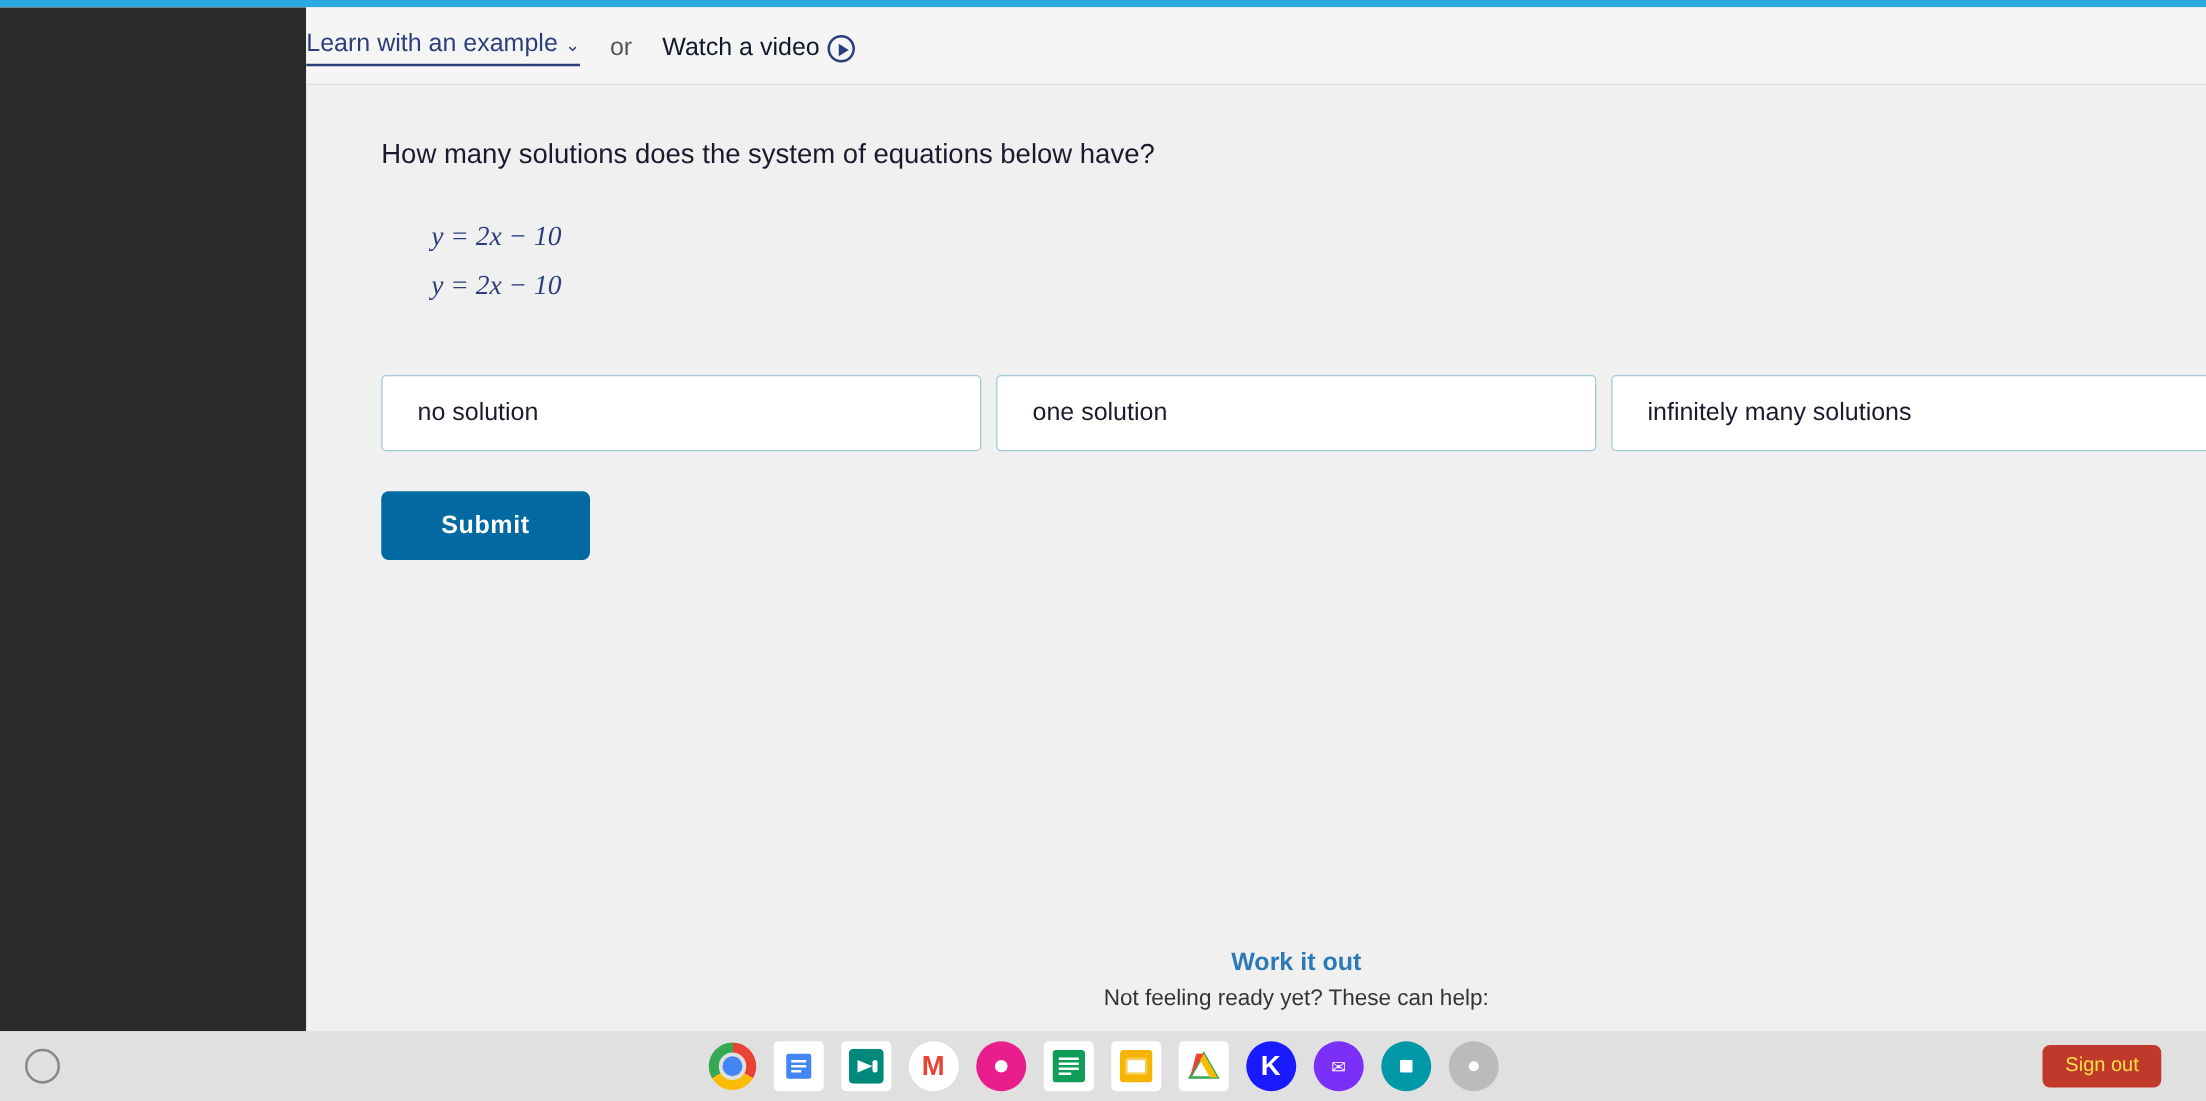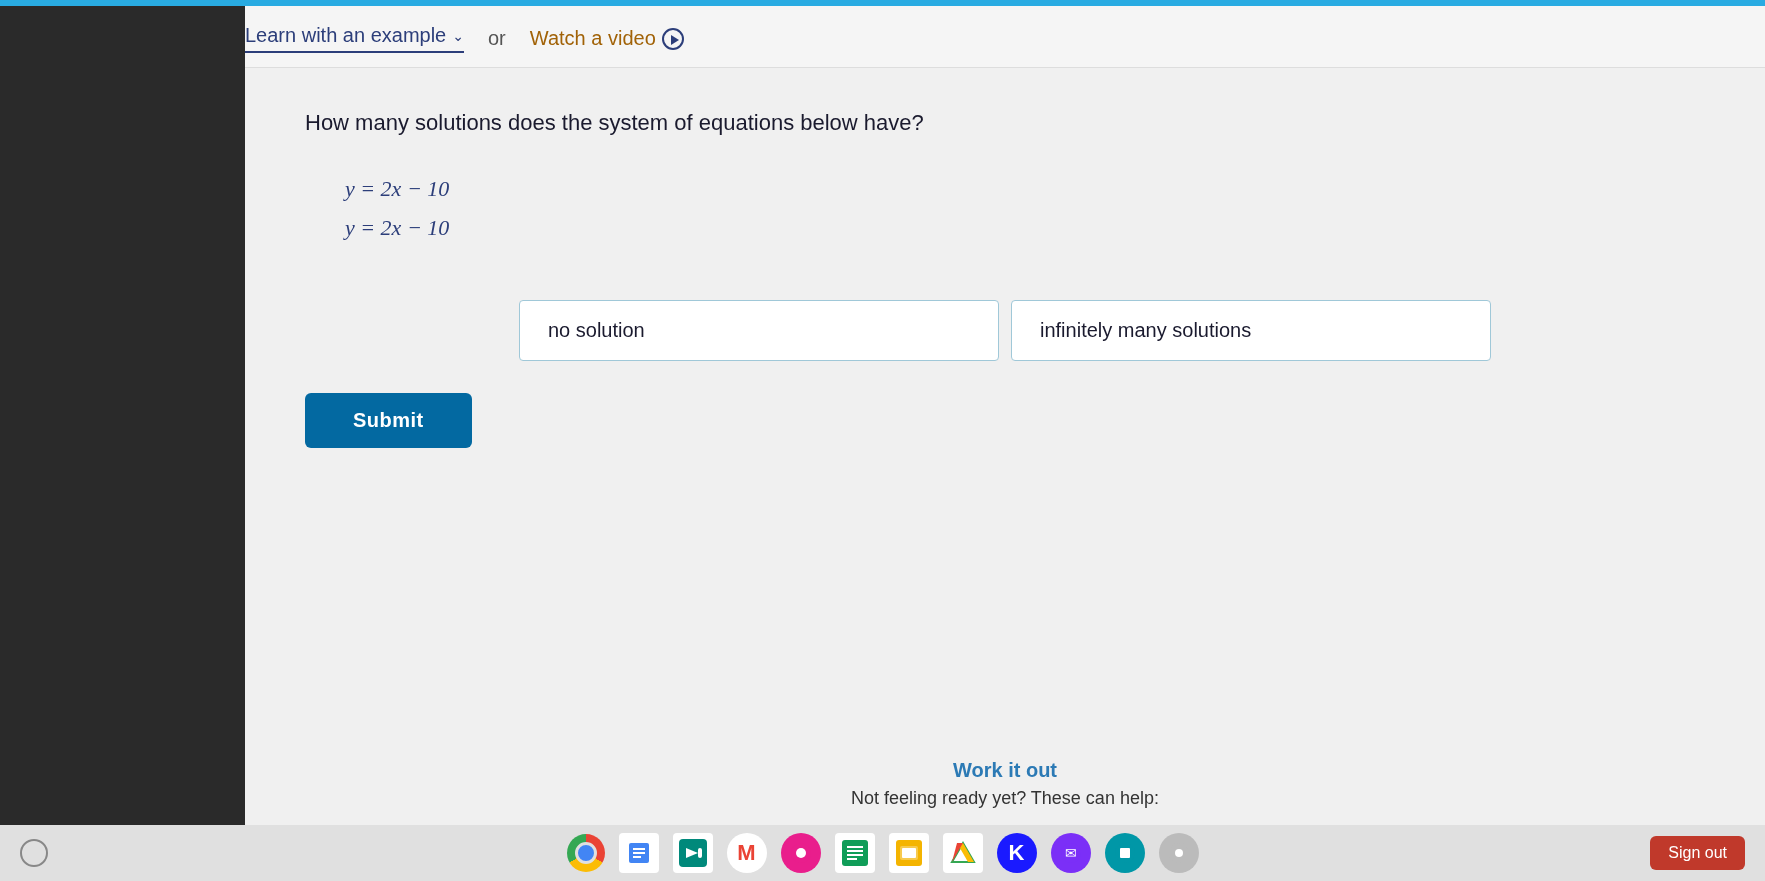"Watch a video" .watch-link { color: #a16207 -> #0f172a }
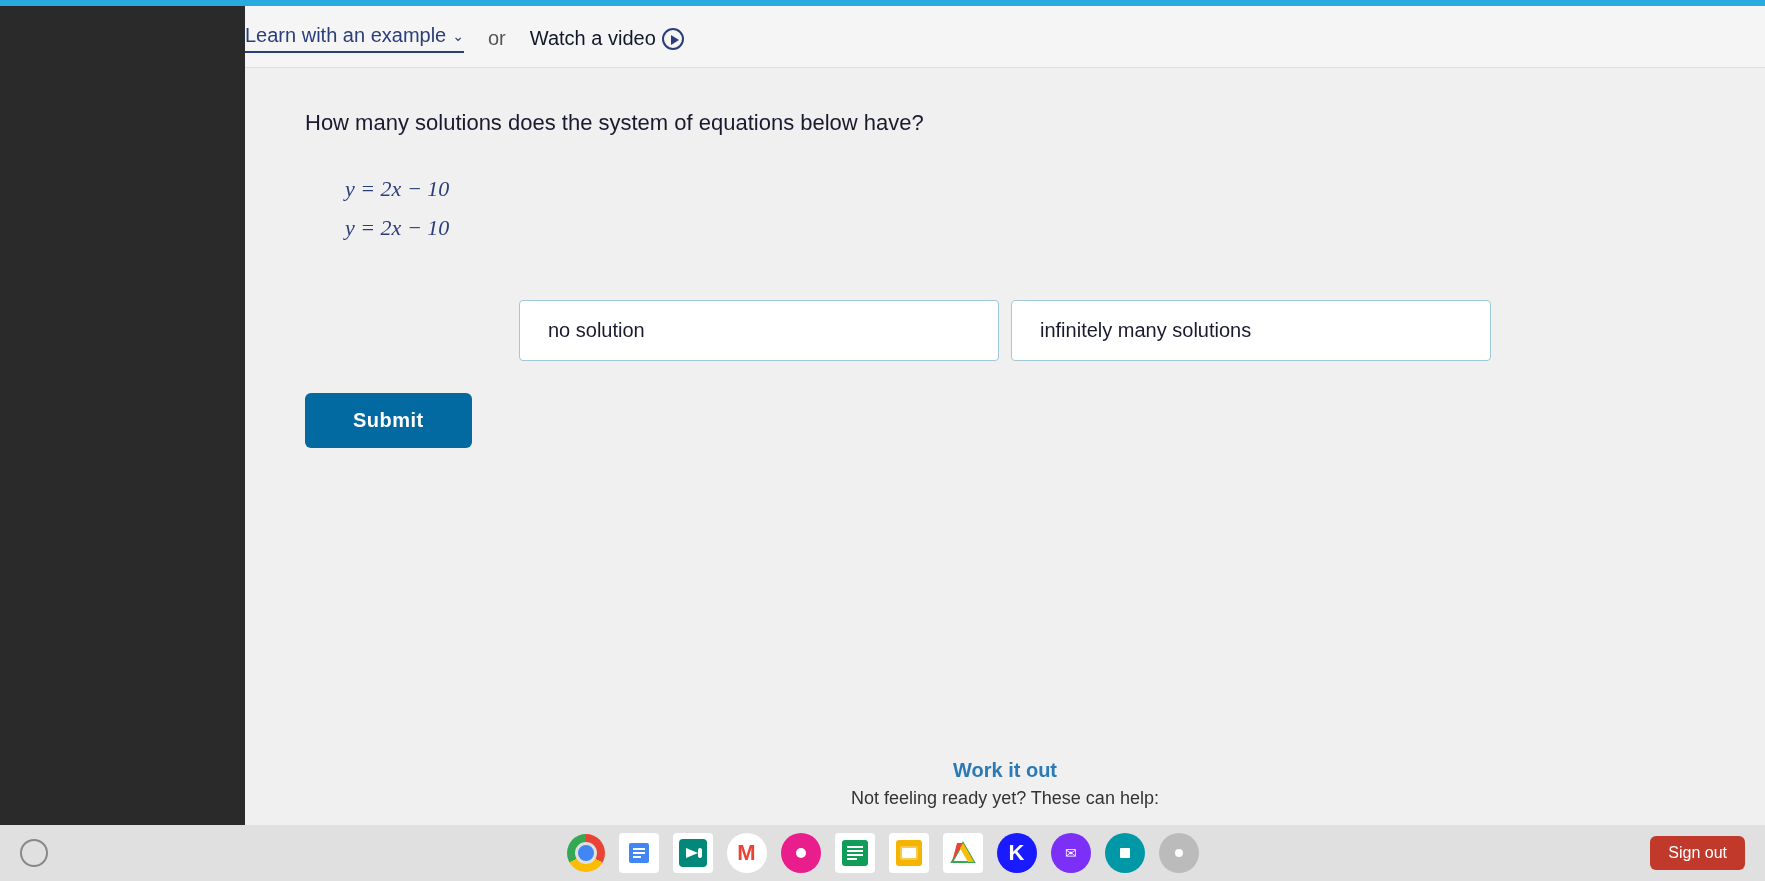"one solution" button.choice-btn { html: none -> <button> <span>one solution</span> </button> }
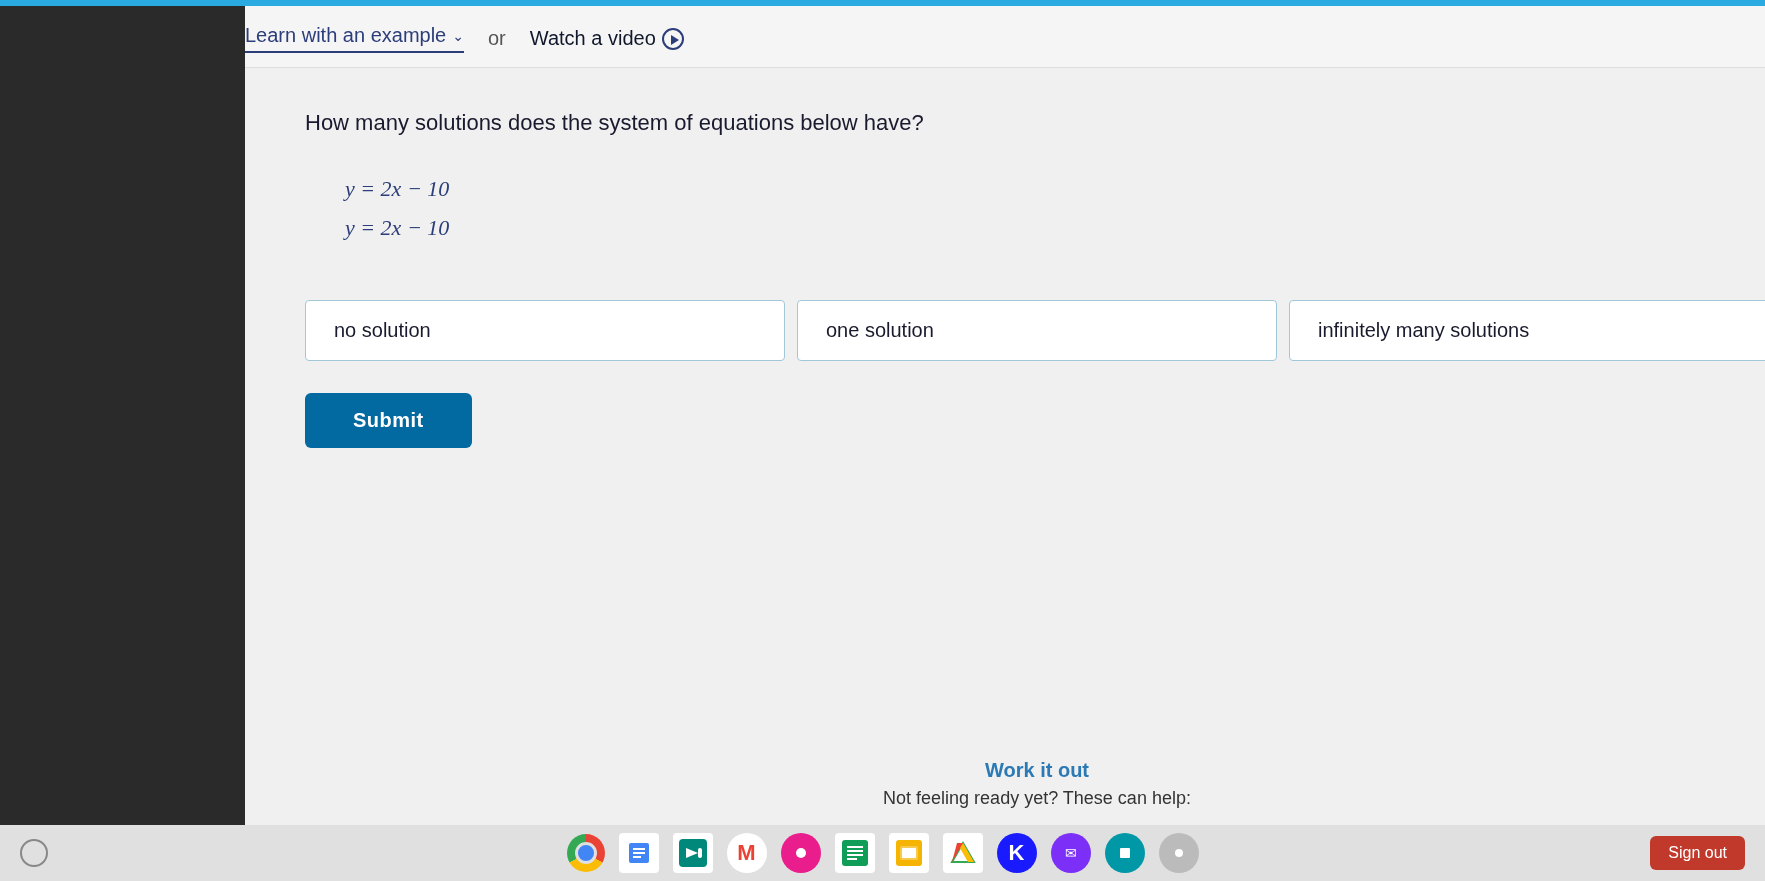"Sign out" .sign-out-btn { color: #ffffff -> #fde047; right: 20px -> 36px }
